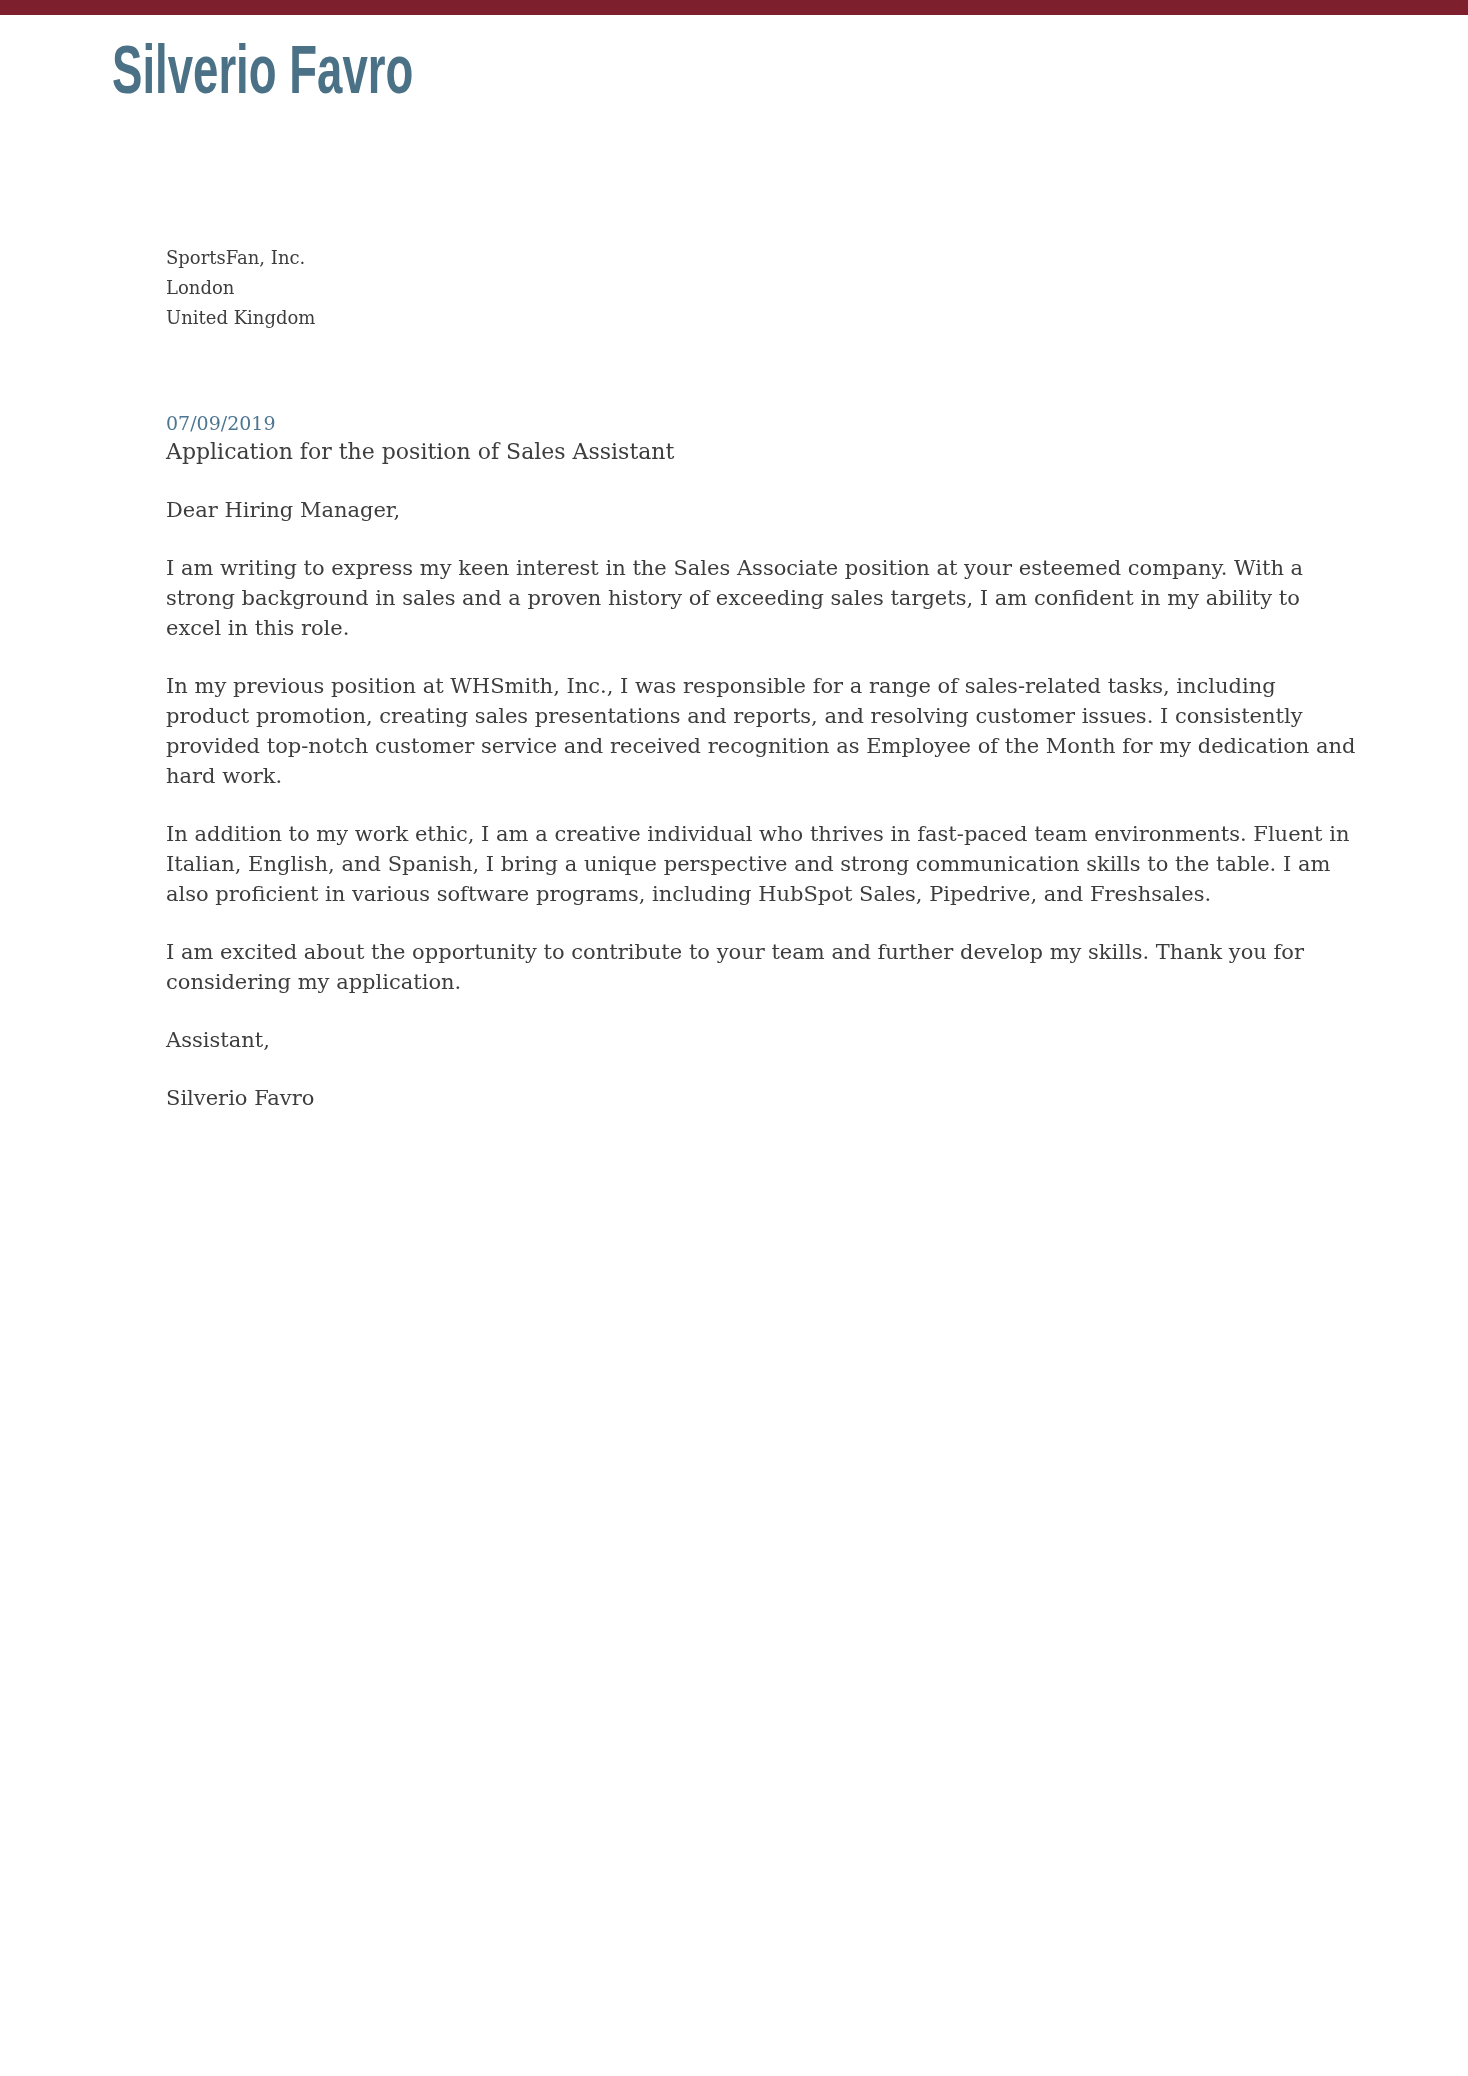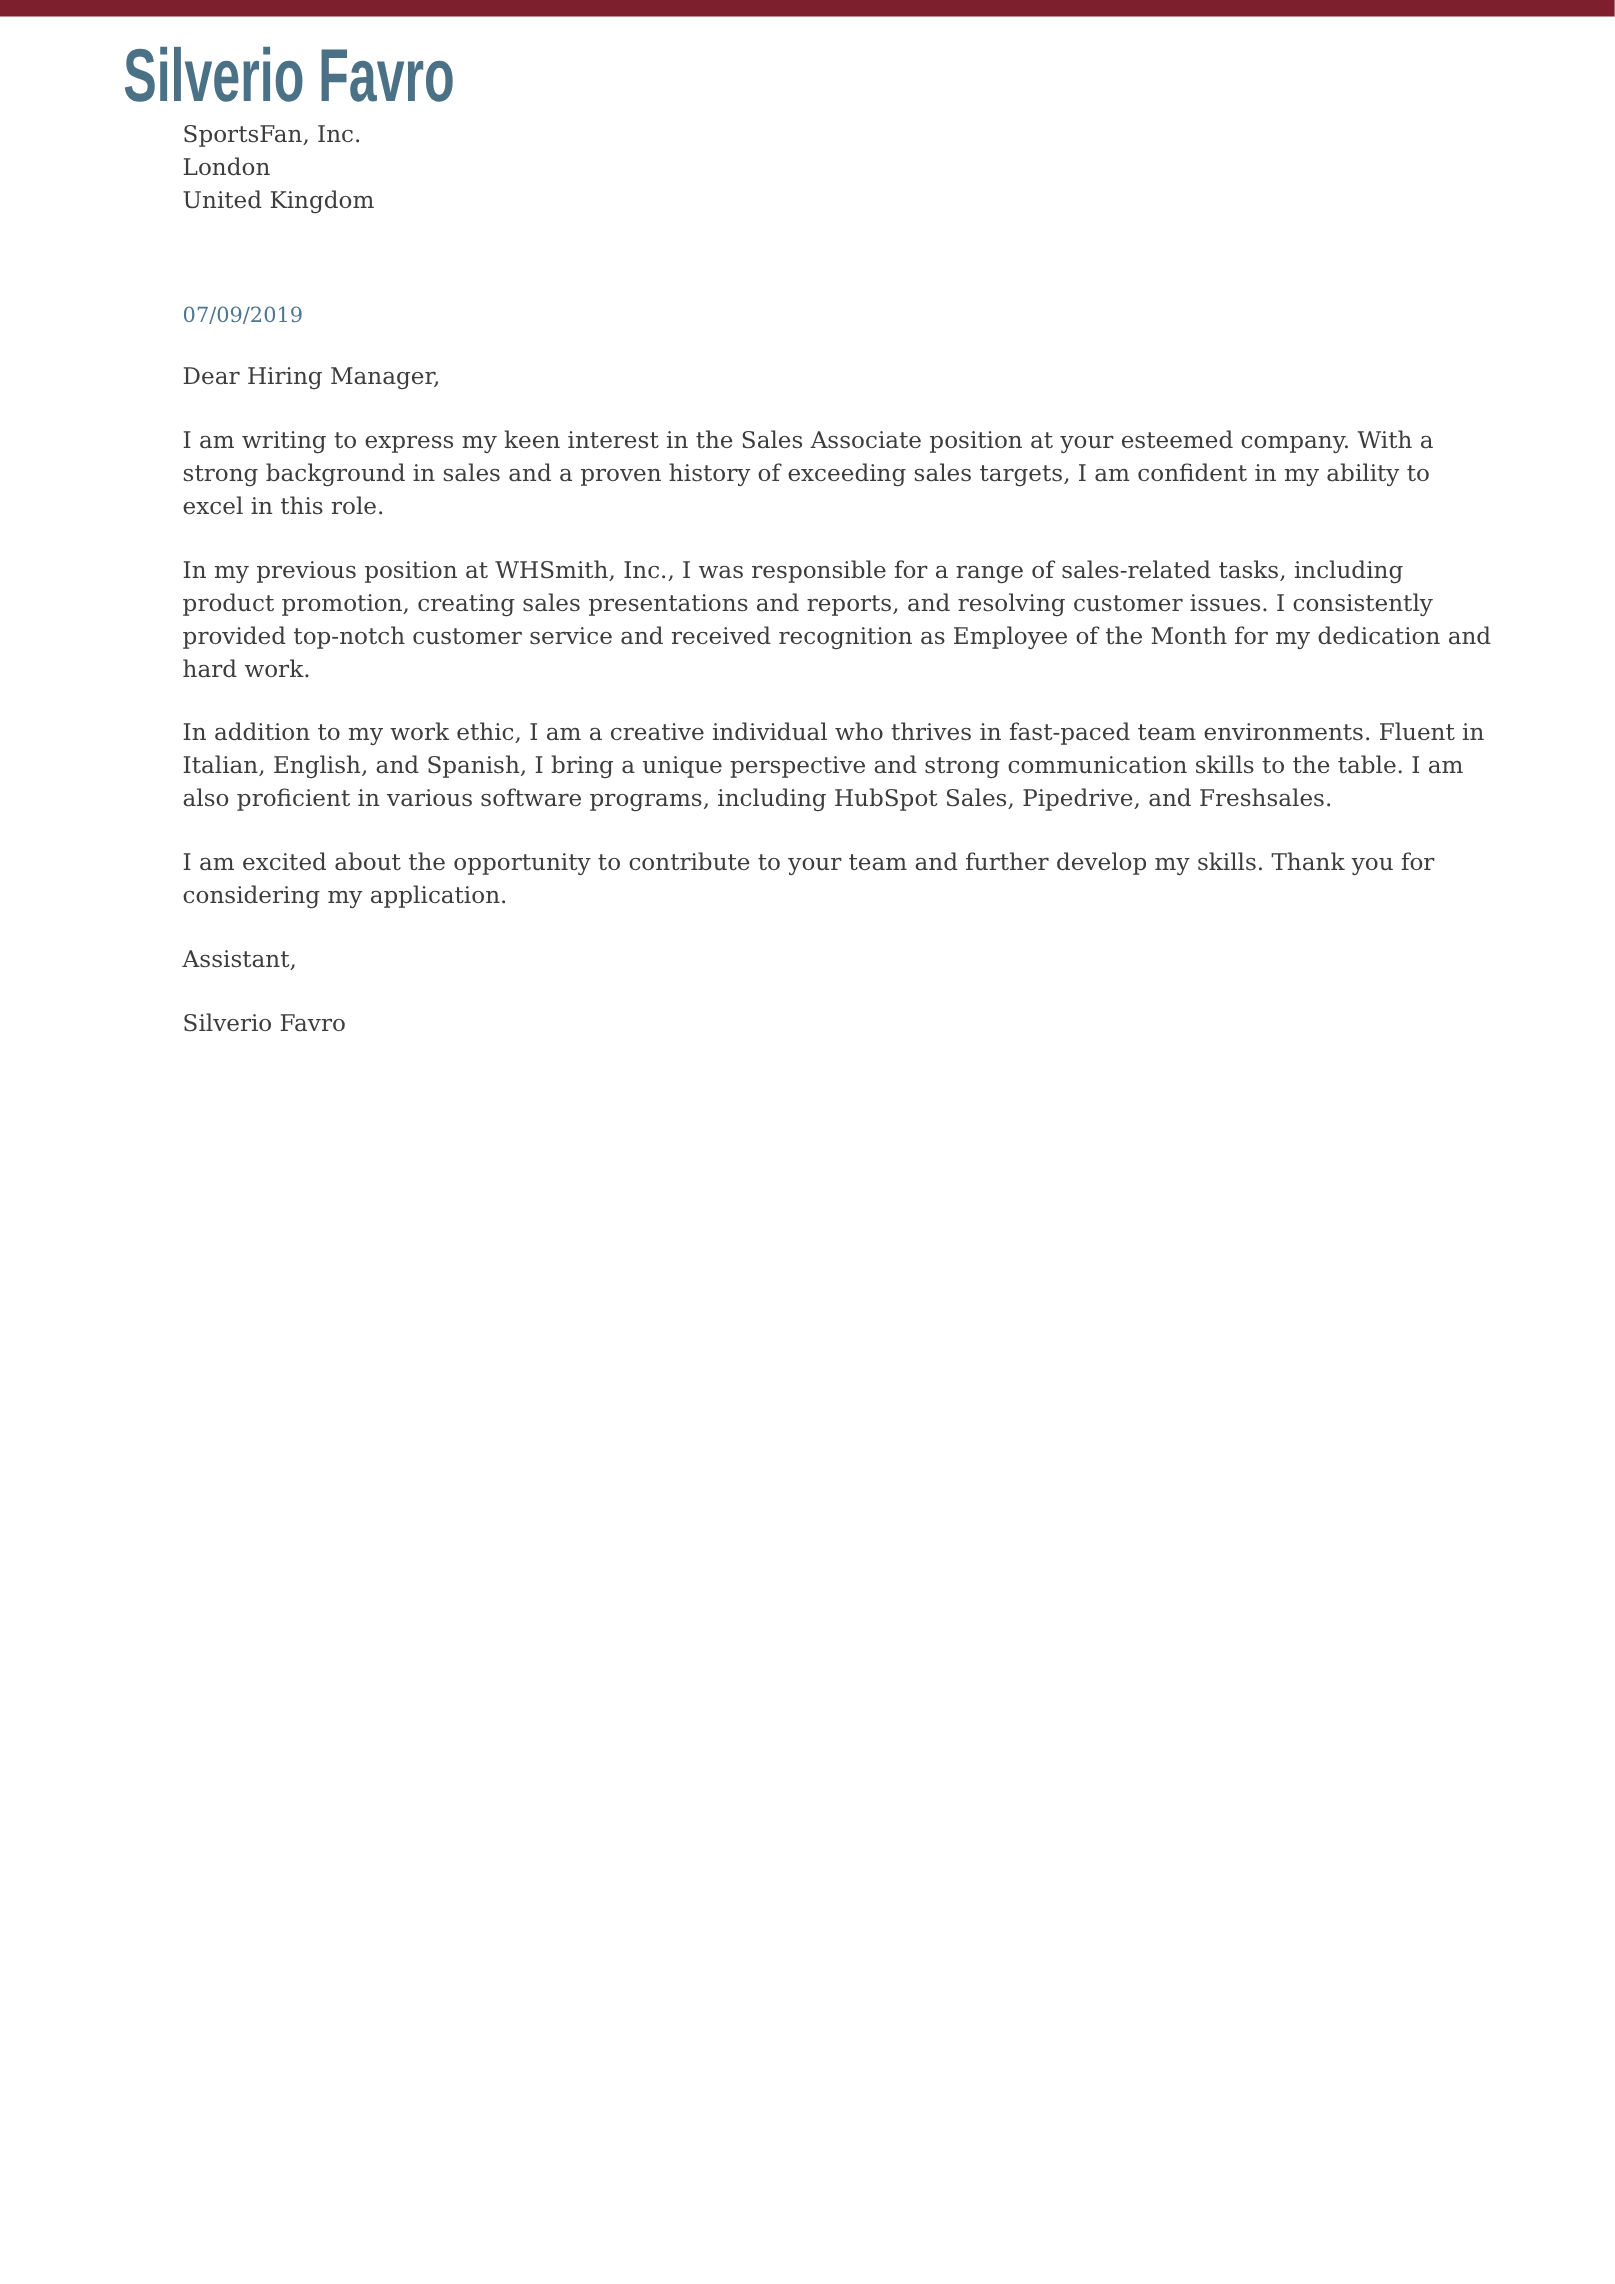"SportsFan, Inc." .addr-row { font-size: 21px -> 18px; margin-top: none -> 136px }
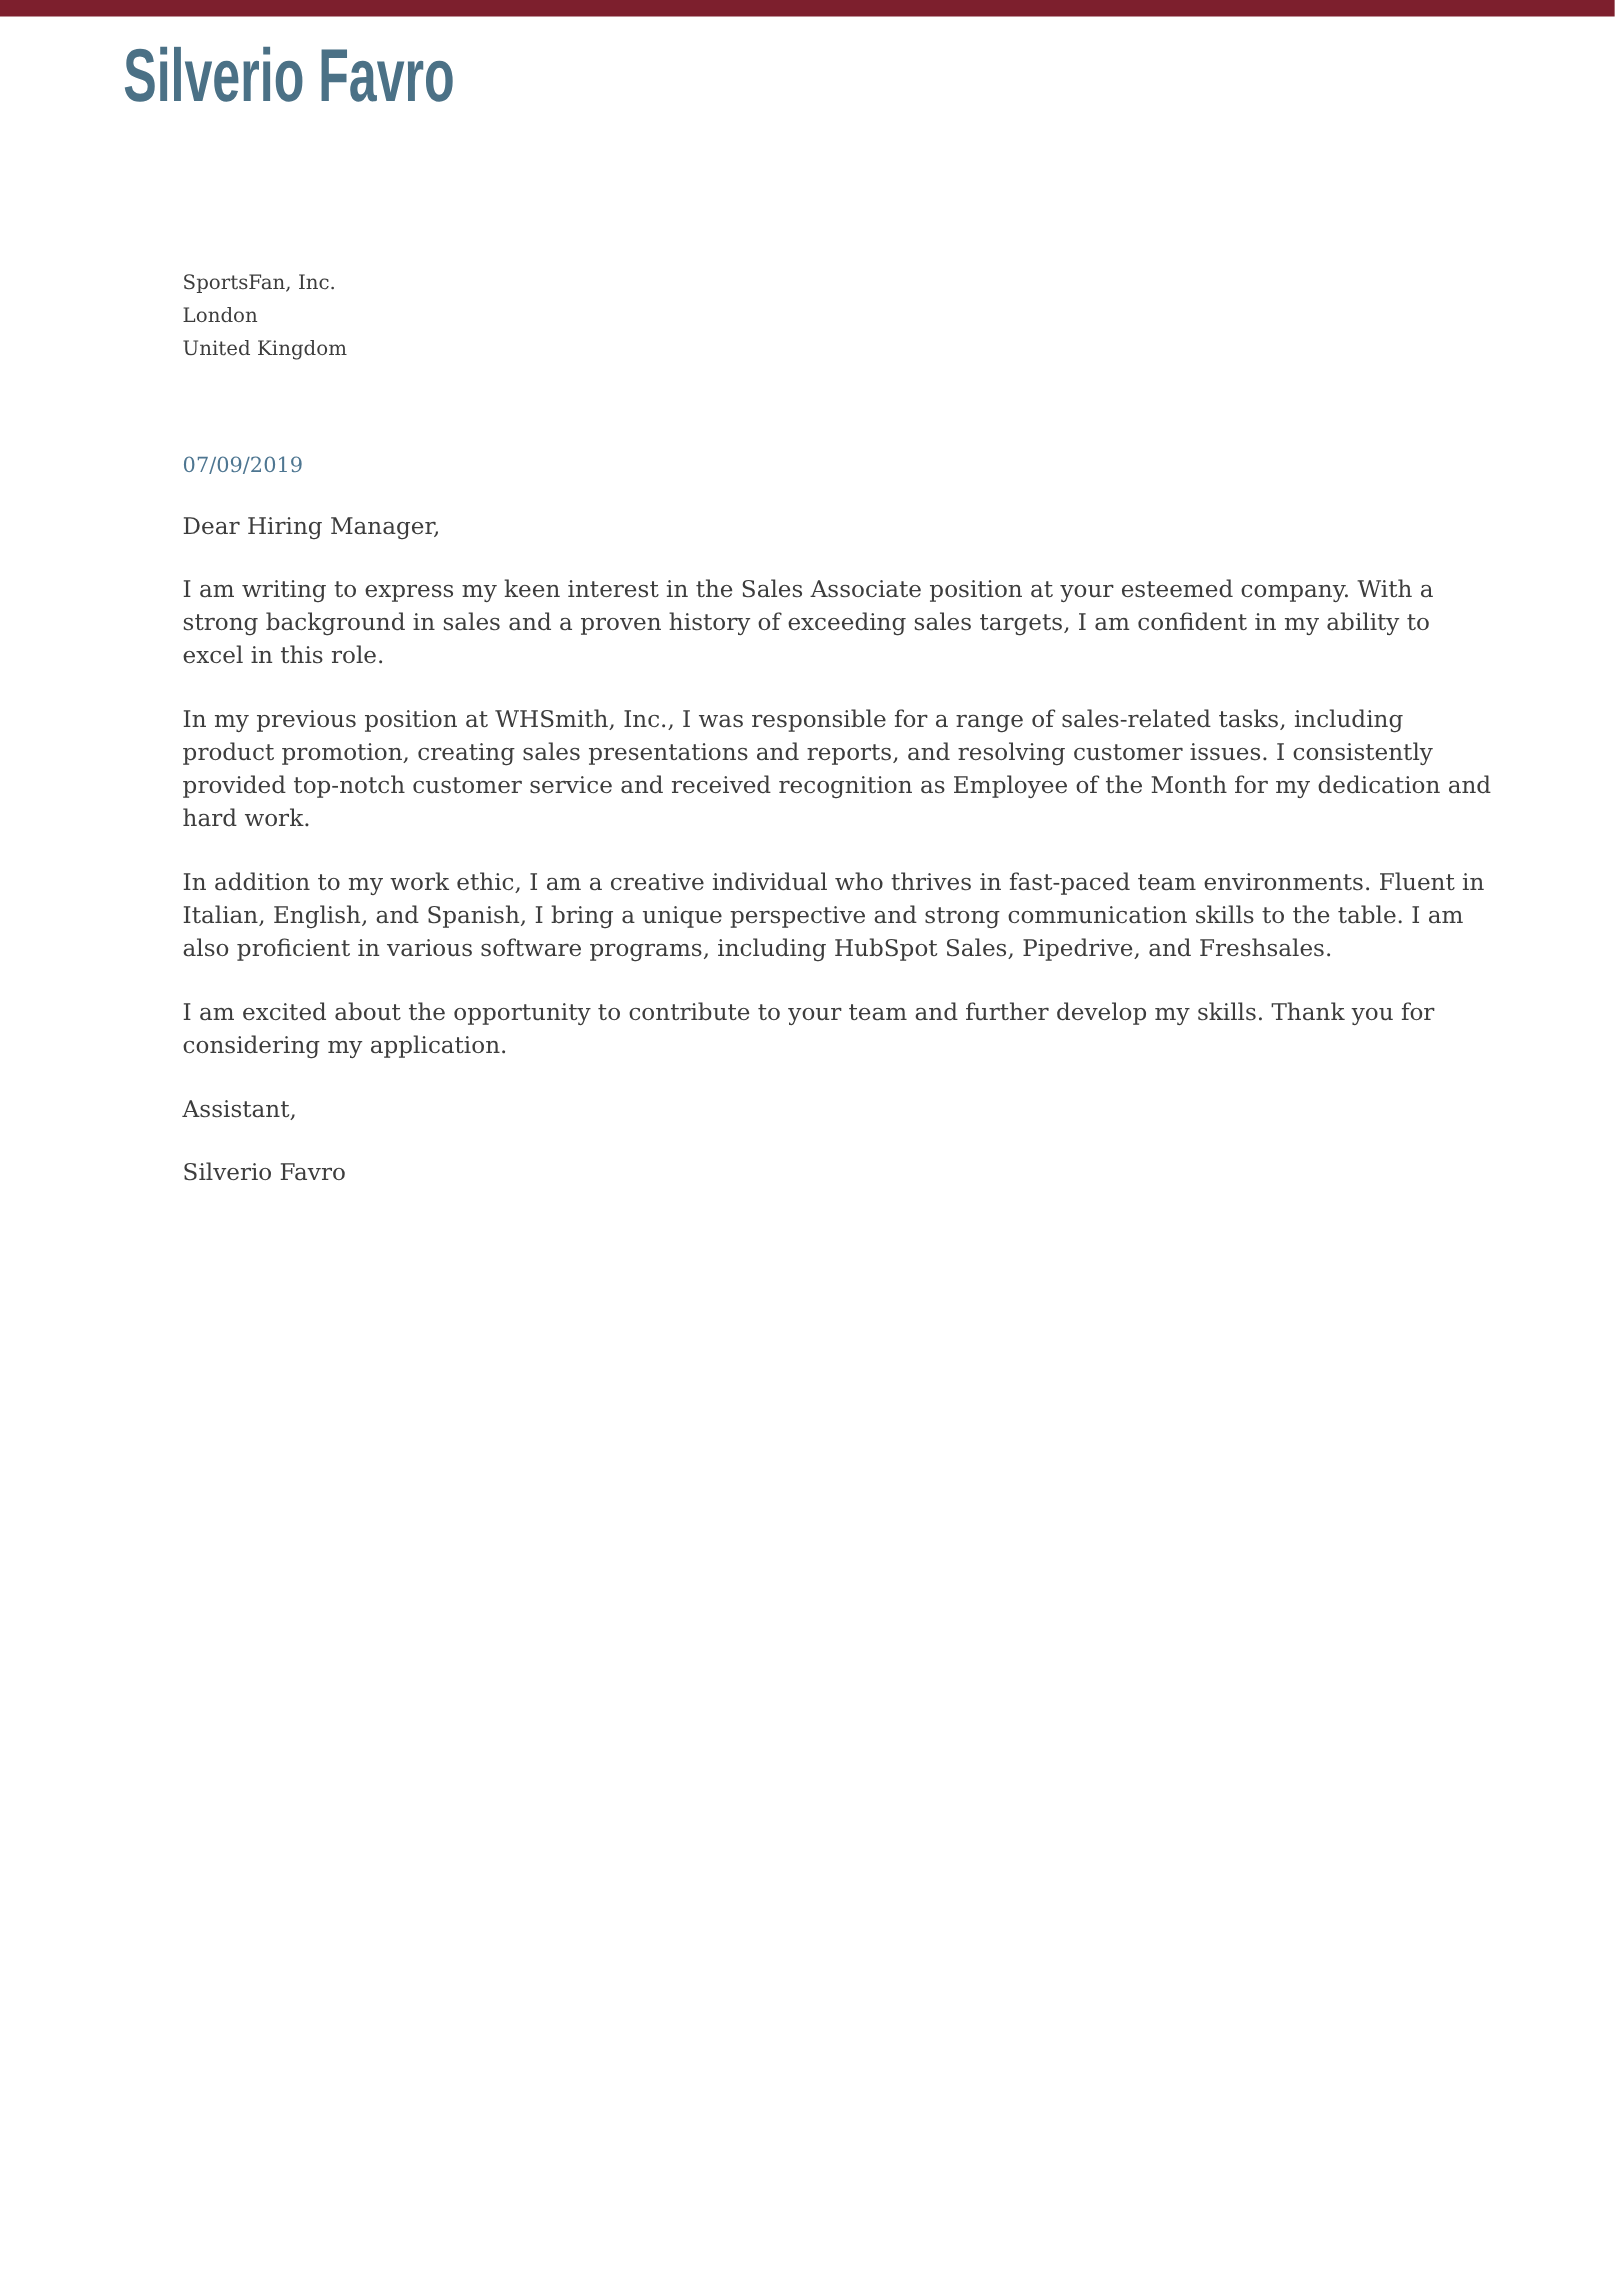"Application for the position of" div.subject { html: none -> <div>Application for the position of Sales Assistant</div> }
